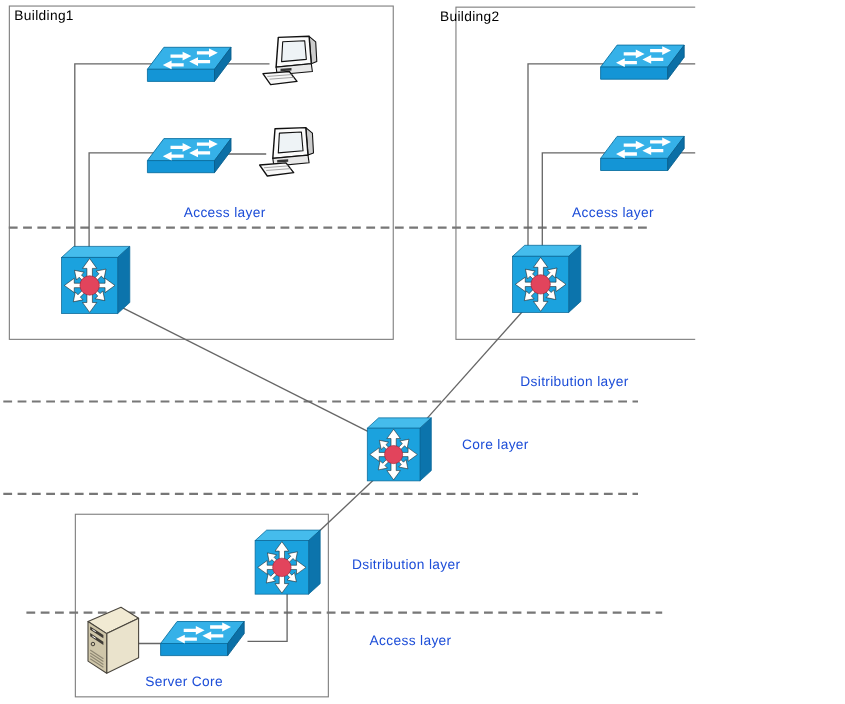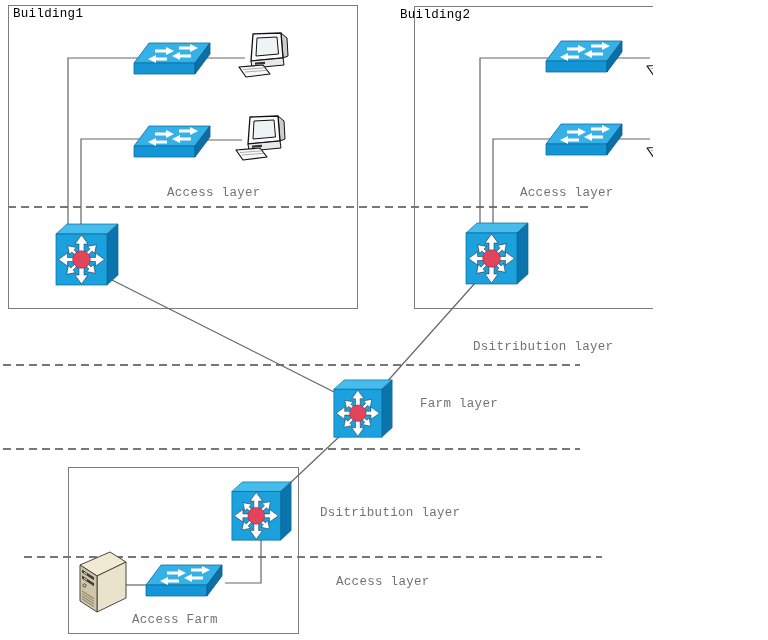"Building1" #stage { font-family: Liberation Mono, monospace -> Liberation Sans, sans-serif; padding-left: 21px -> none }
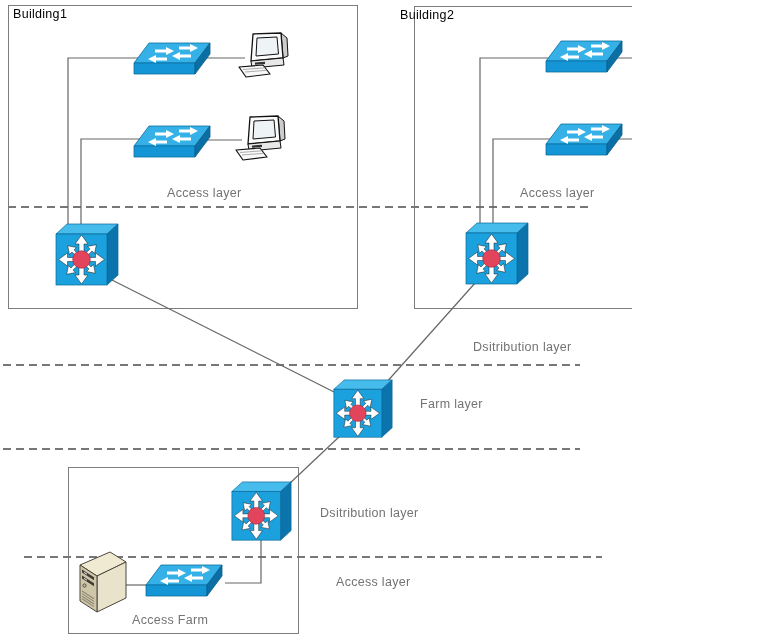"Access layer" .lbl { color: #737373 -> #1d4ed8 }
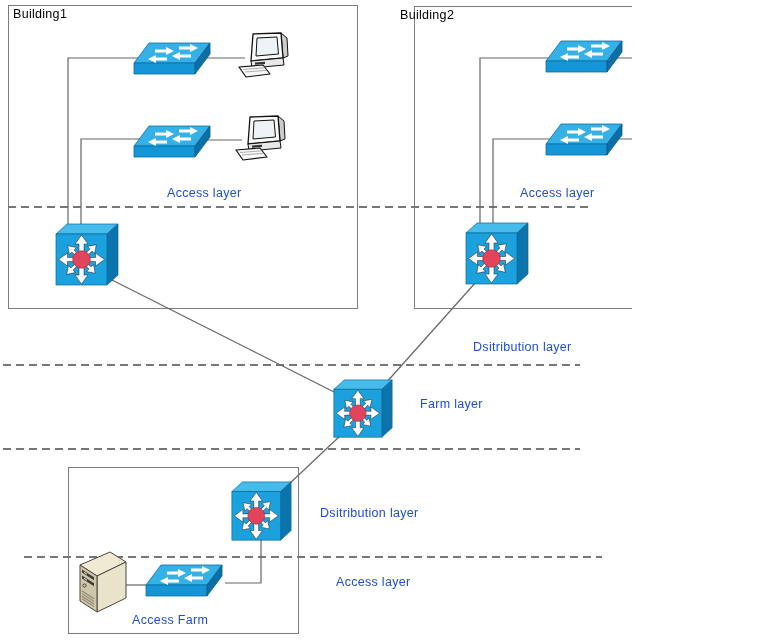"Farm layer" div.lbl { text: Farm -> Core }
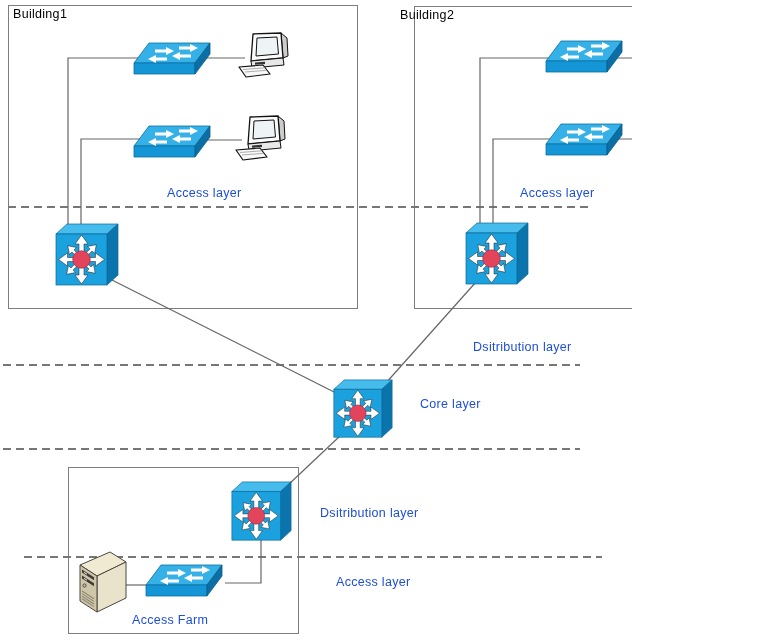"Access Farm" div.lbl { text: Access Farm -> Server Core }
